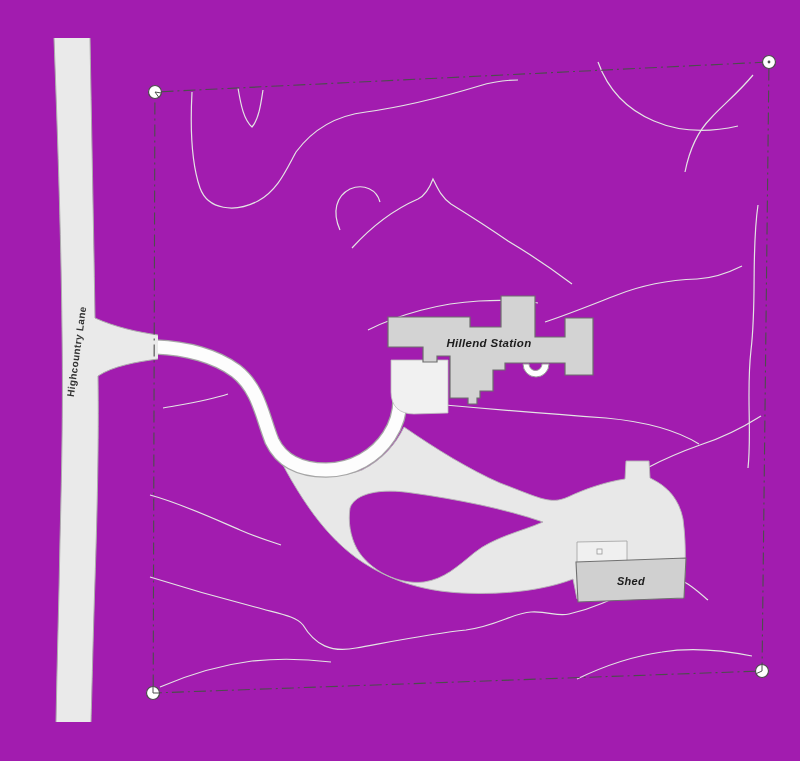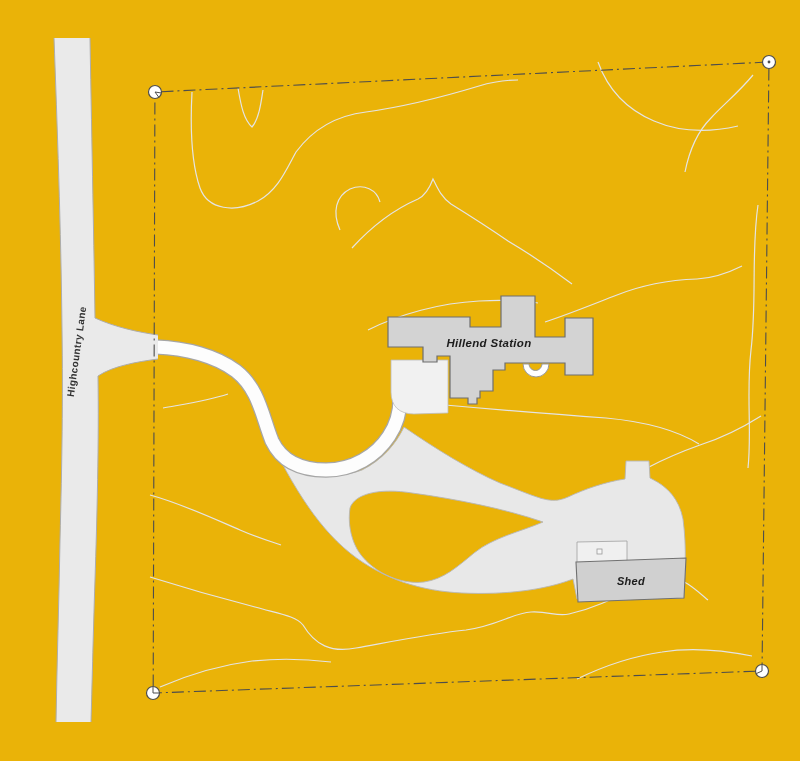"Hillend Station" .stage { background: #eab308 -> #a21caf }
